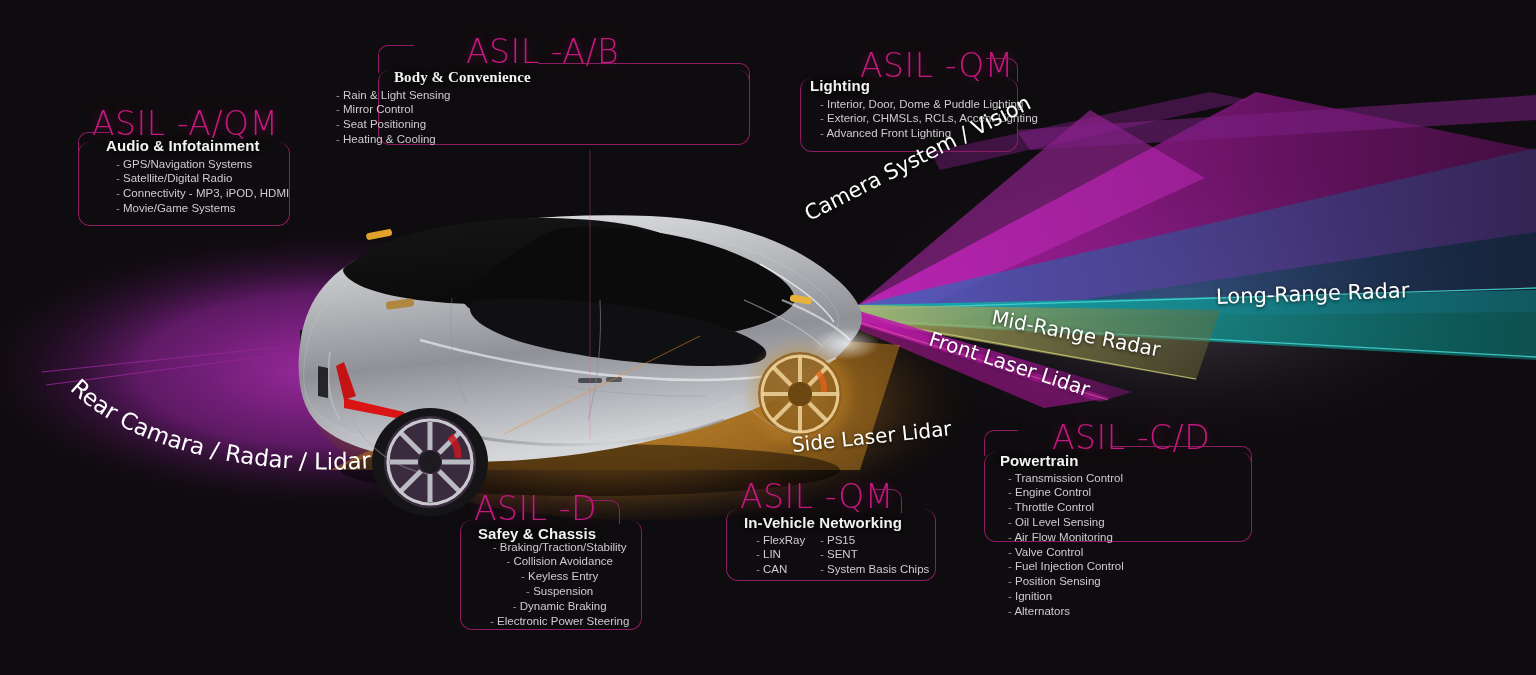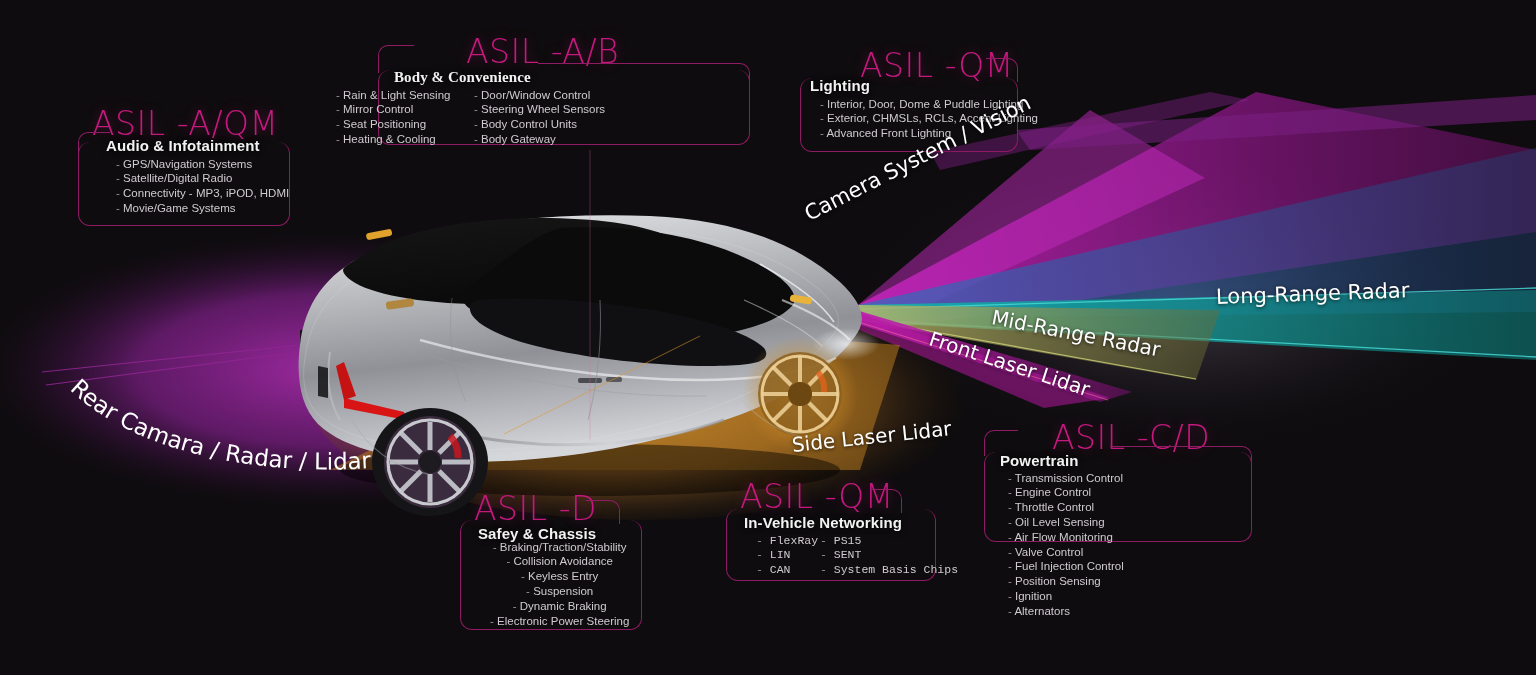"Door/Window Control" div.col { html: <div> <div>Door/Window Control</div> <div>Steering Wheel Sensors</div> <div>Body Control Units</div> <div>Body Gateway</div> </div> -> none }
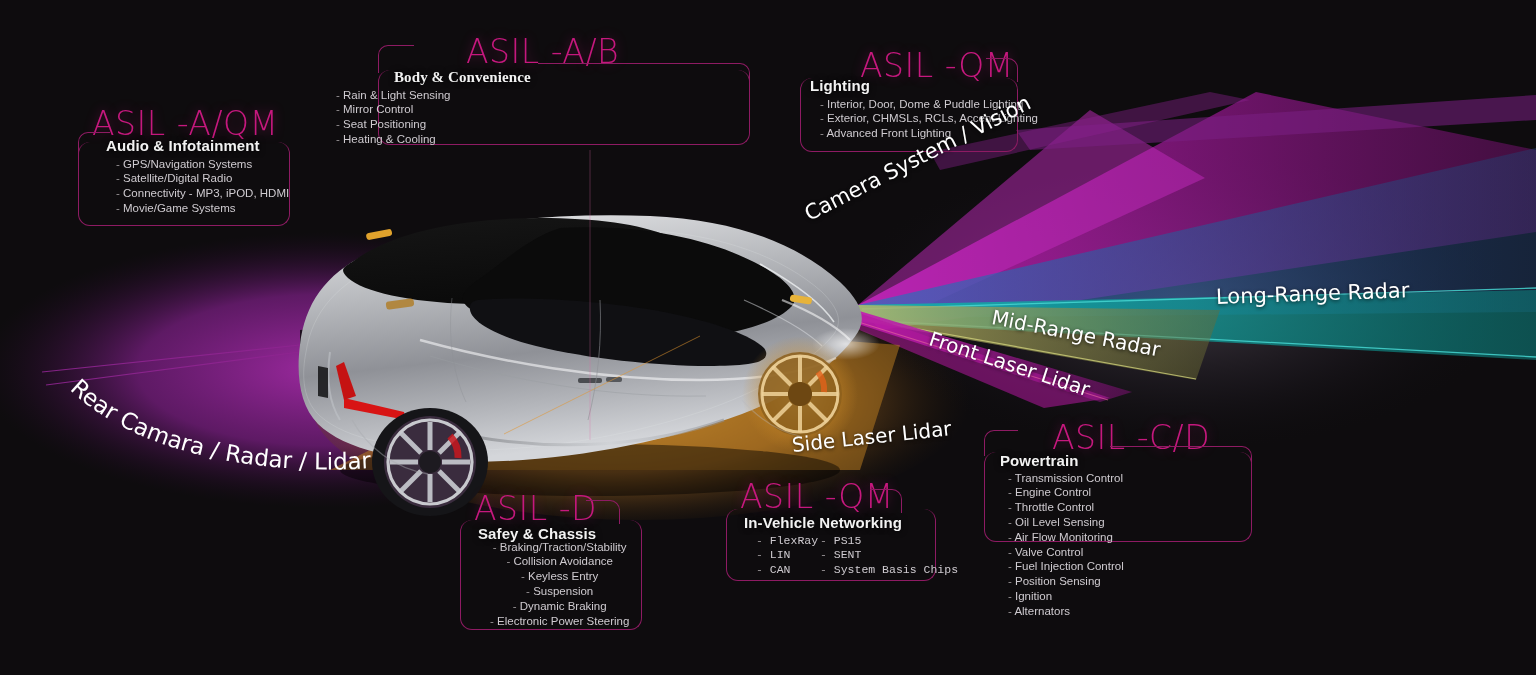"FlexRay" div.items { font-family: Liberation Mono, monospace -> none }
